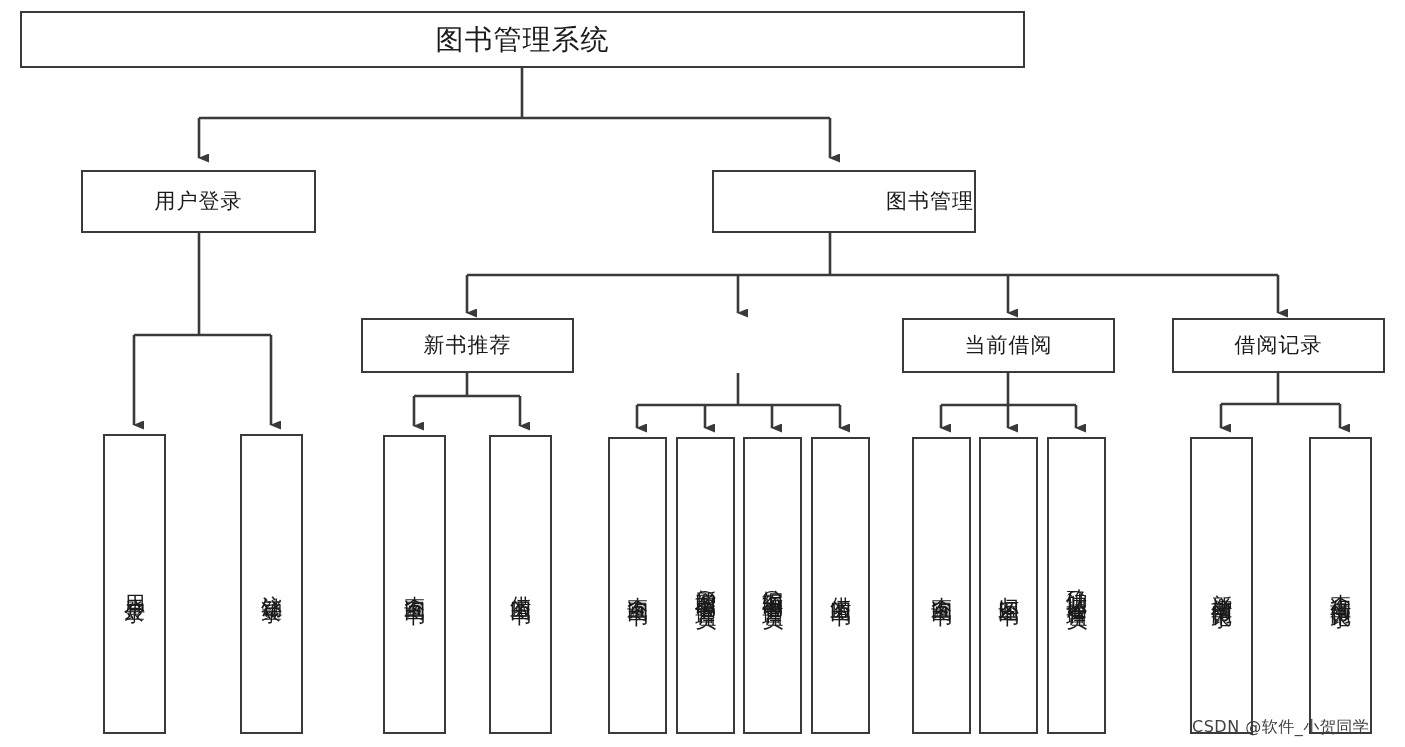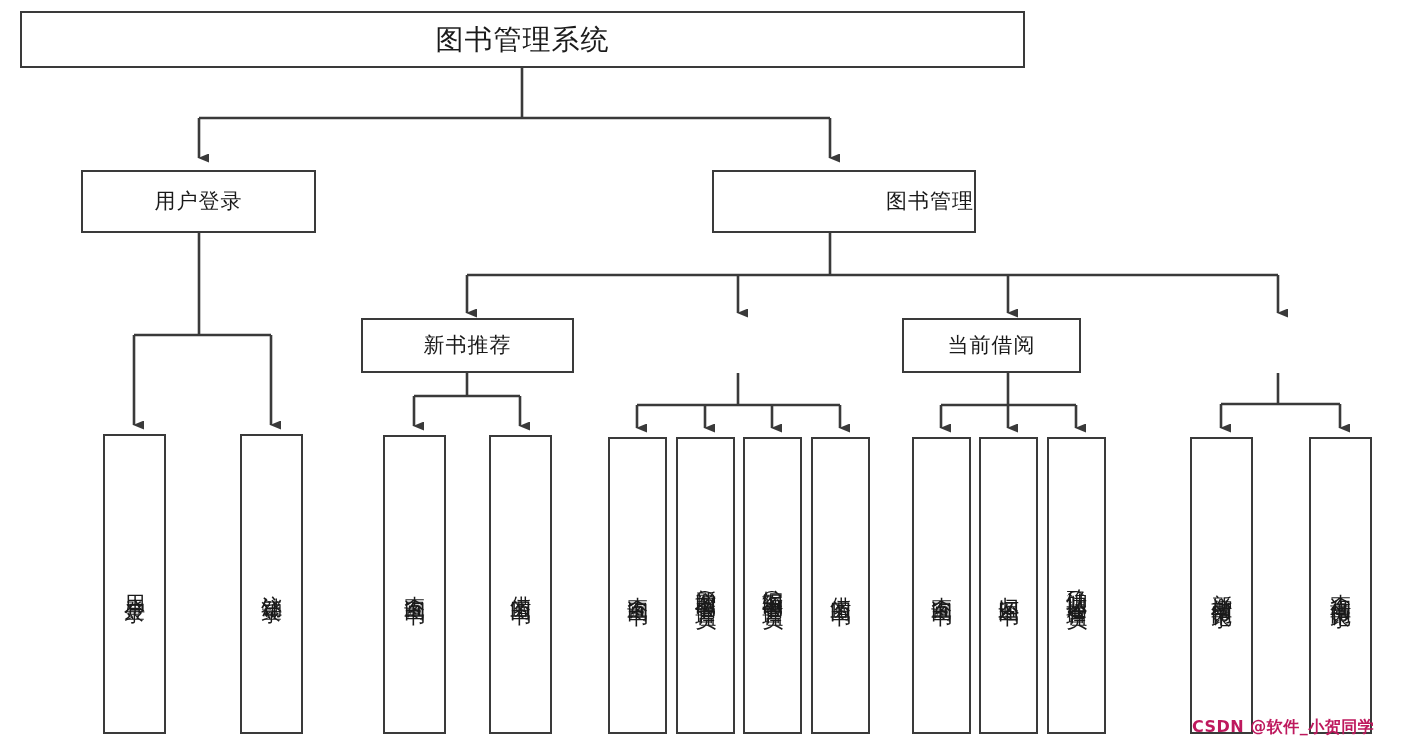"当前借阅" div.node-box { width: 179px -> 213px }
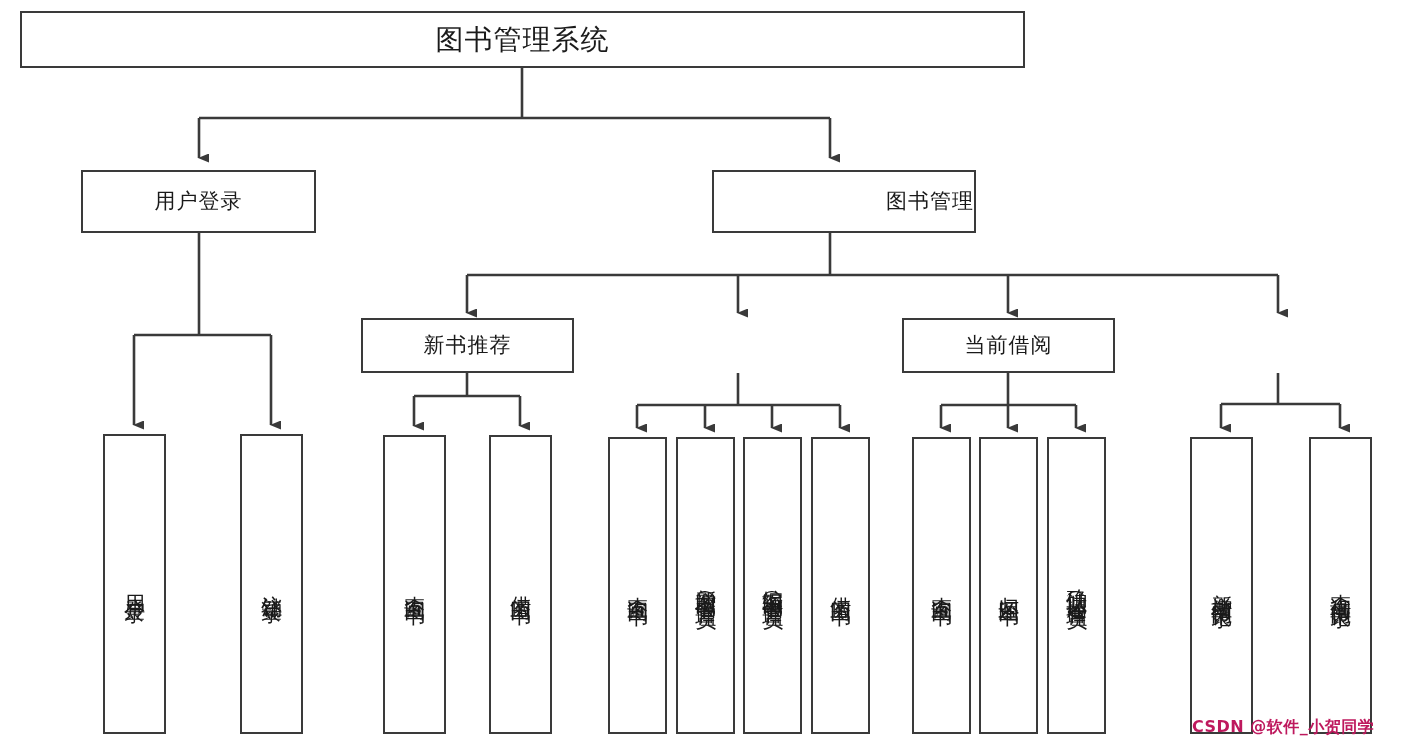"借阅记录" div.node-box { html: none -> <div> <span>借阅记录</span> </div> }
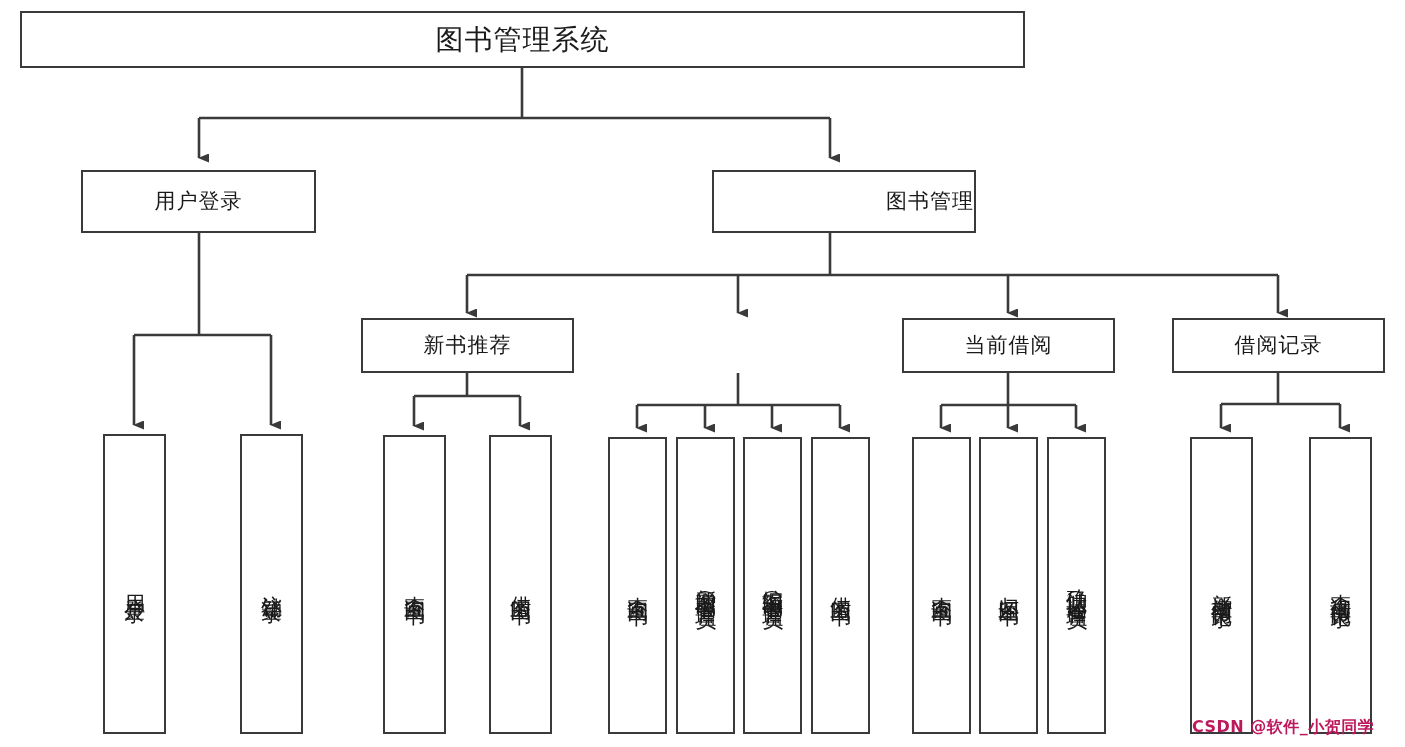"CSDN @软件_小贺同学" .watermark { color: #be185d -> #404040; font-weight: bold -> none }
